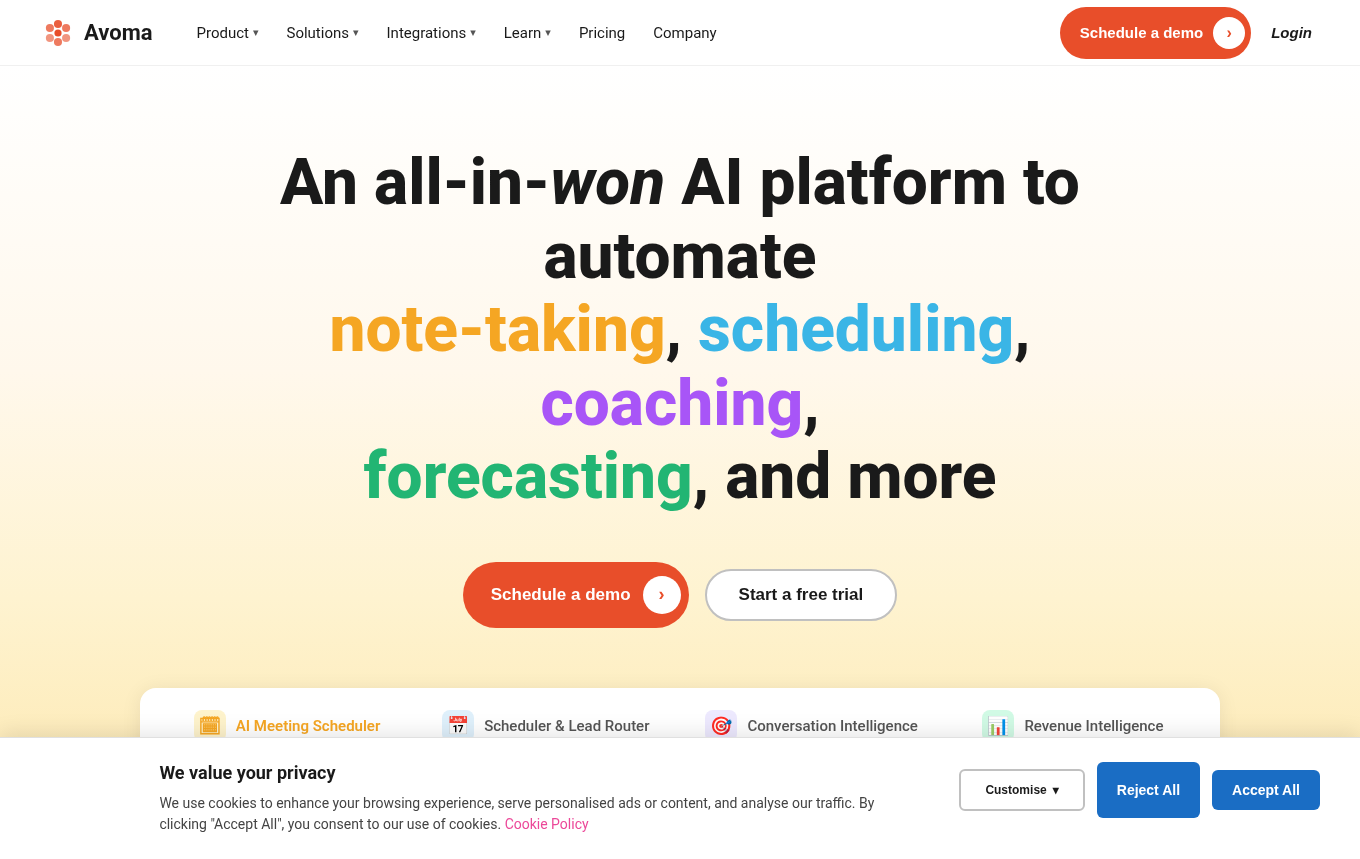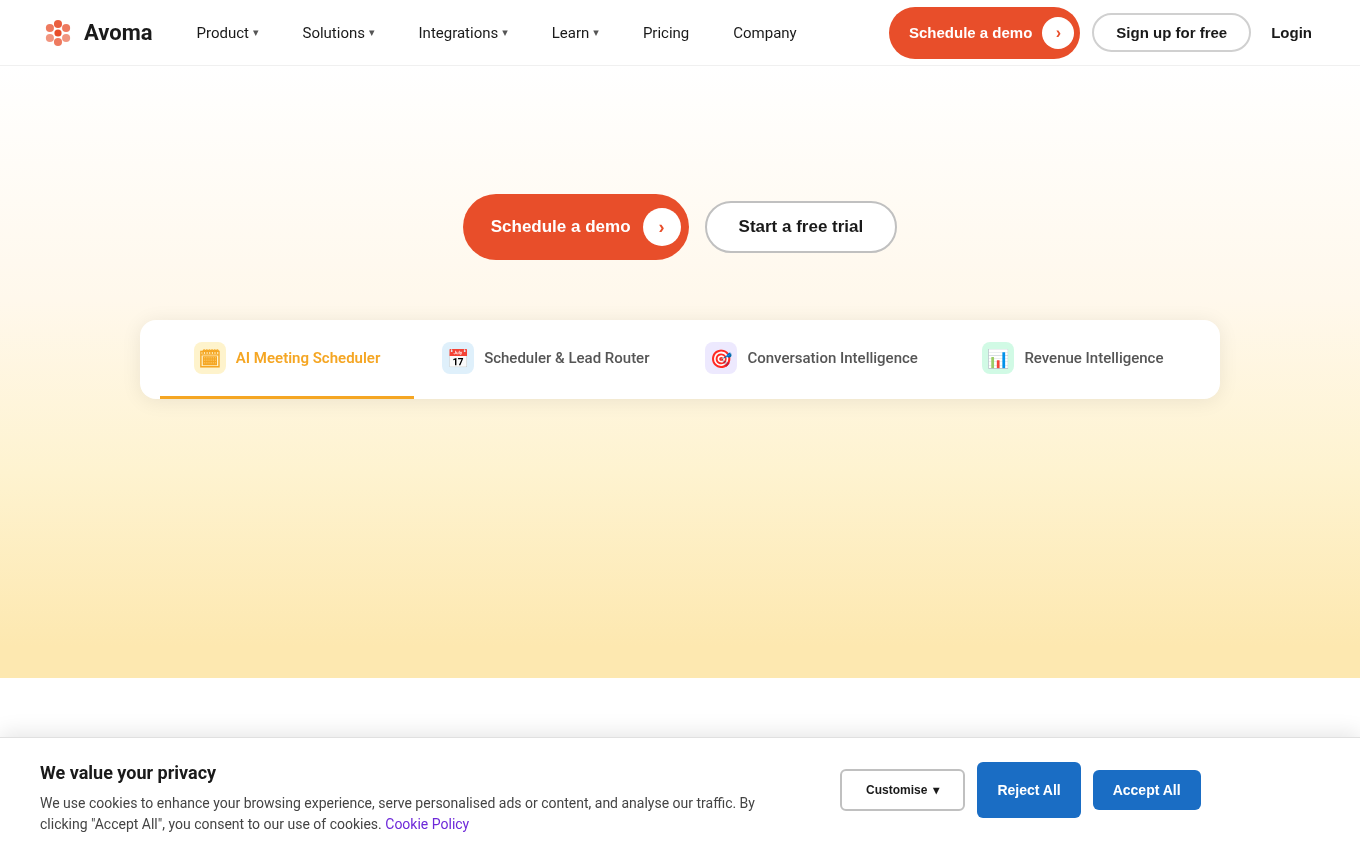"Product" .nav-links { gap: 20px -> 4px }
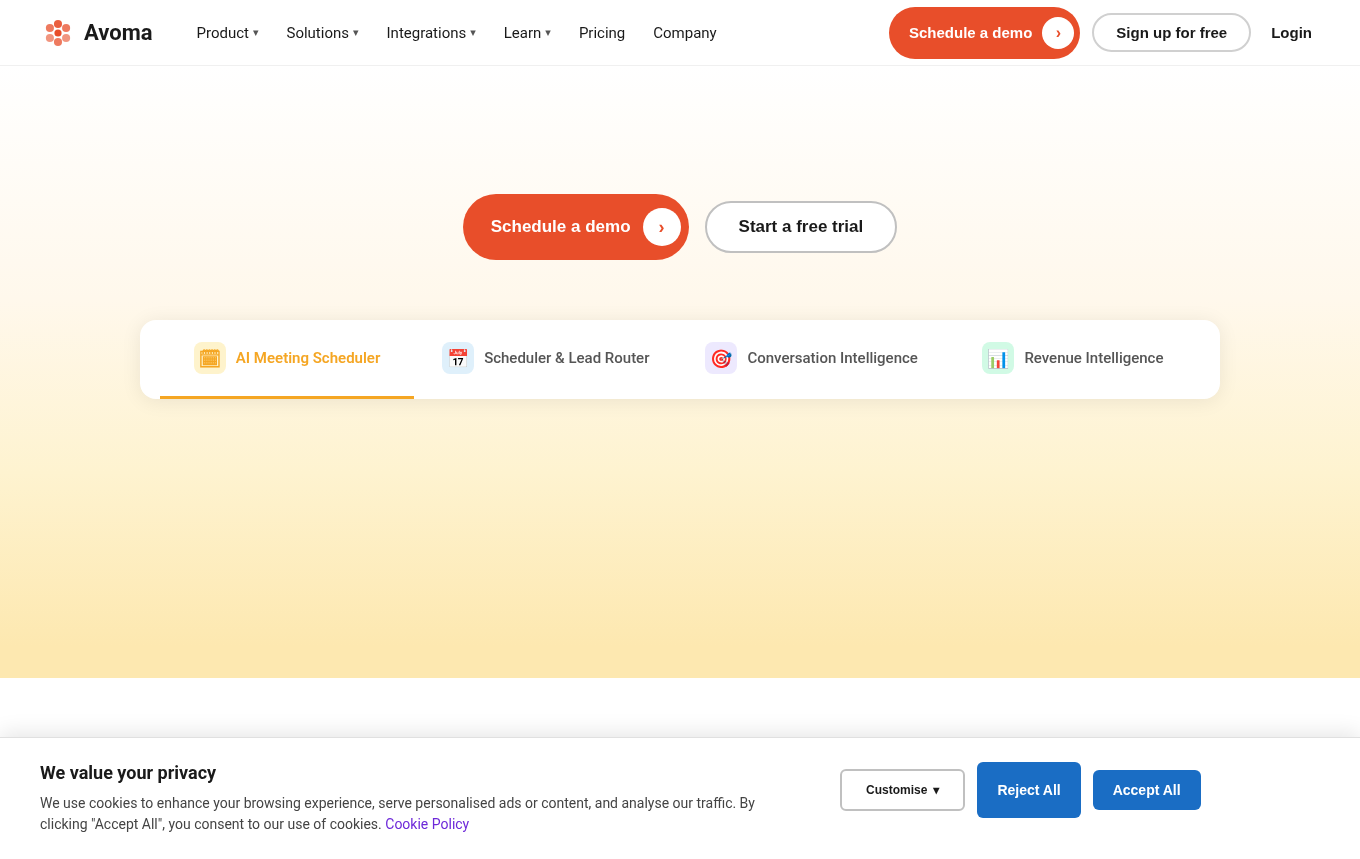"Sign up for free" button.btn-signup { html: <button>Sign up for free</button> -> none }
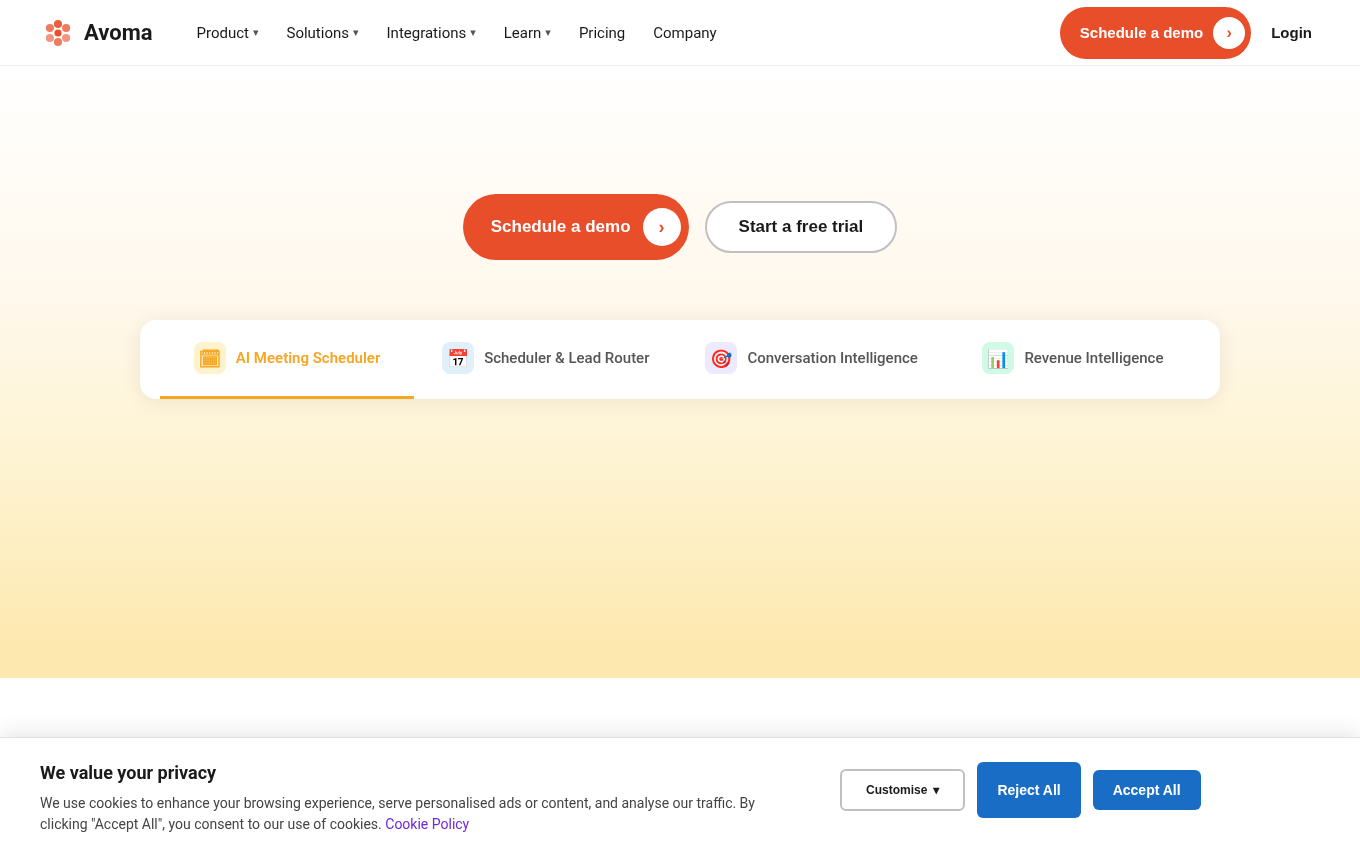"Login" .btn-login { font-style: none -> italic }
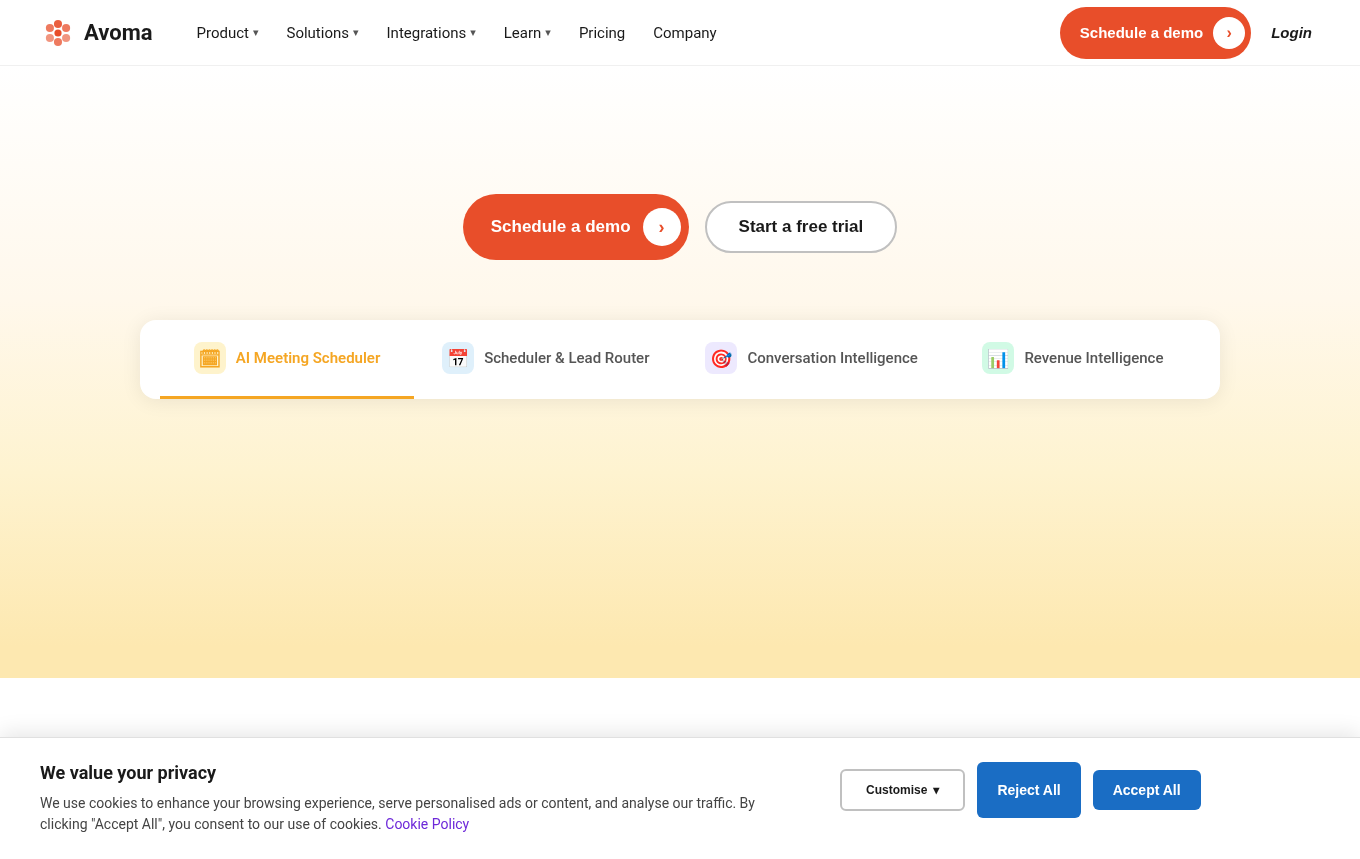"An all-in-won AI platform to" h1 { html: none -> <h1> <span>An all-in-</span><em>won</em><span> AI platform to automate</span><br> <span>note-taking</span><span>, </span><span>scheduling</span><span>, </span><span>coaching</span><span>,</span><br> <span>forecasting</span><span>, and more</span> </h1> }
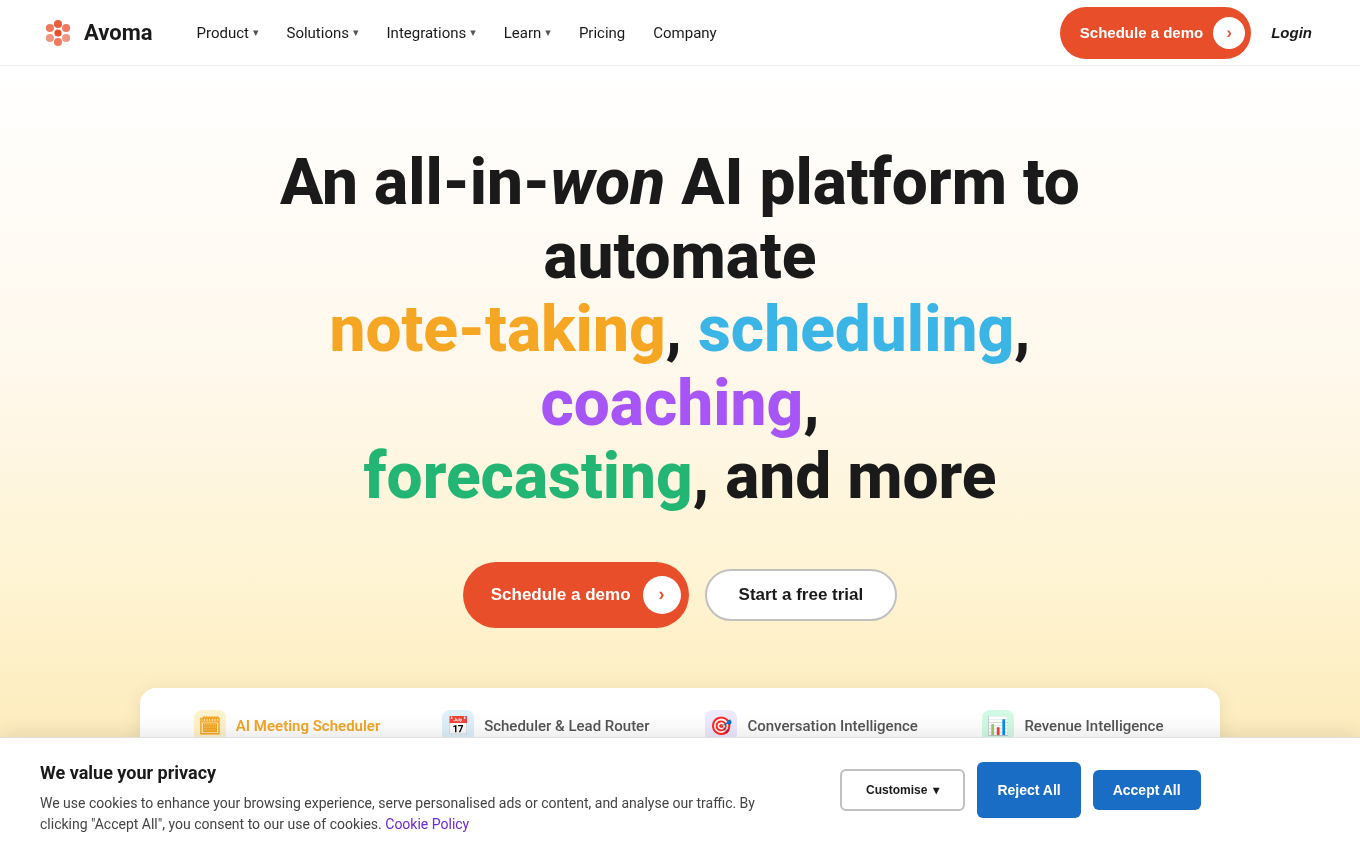"We value your privacy" .cookie-top { justify-content: flex-start -> flex-end }
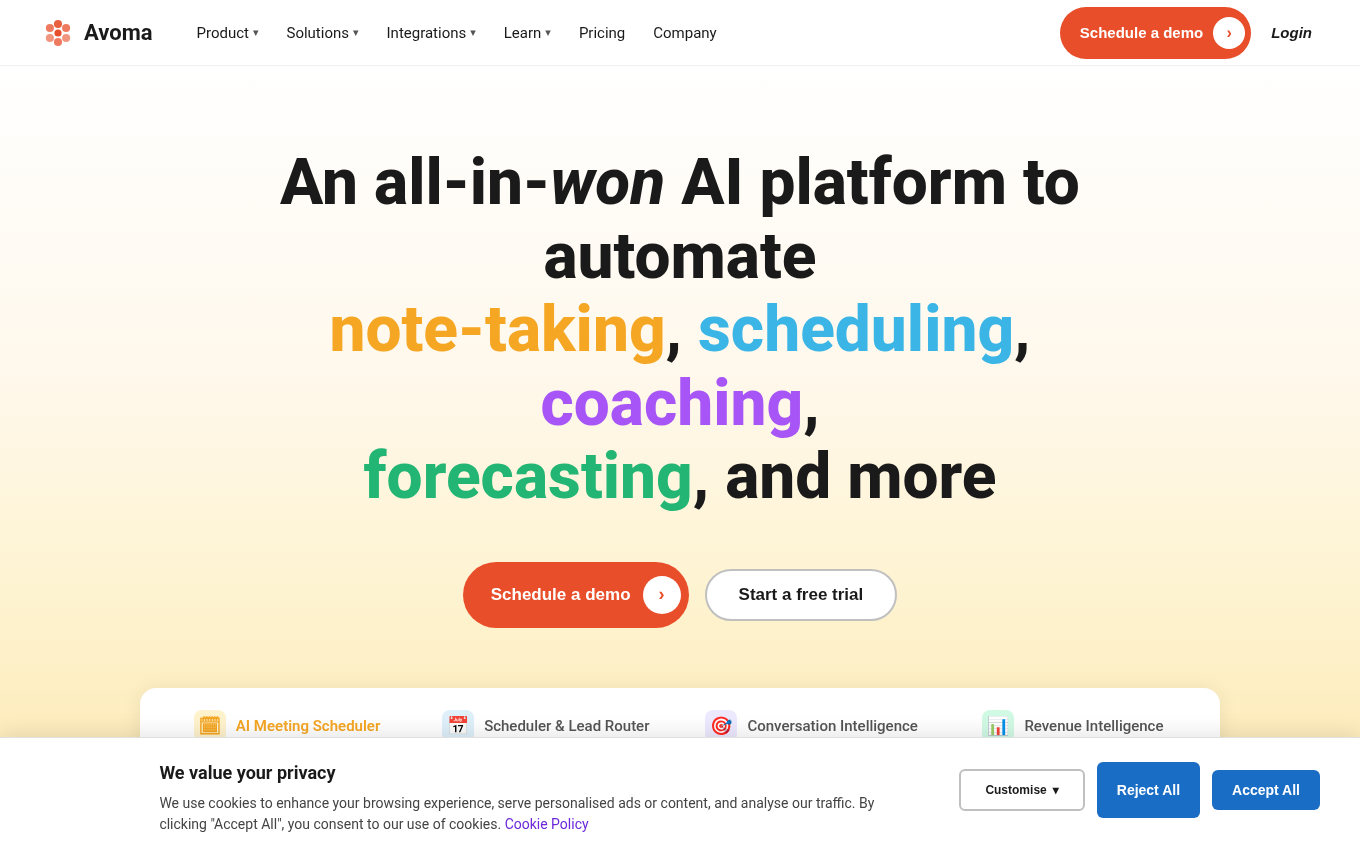"Cookie Policy" .cookie-content a { color: #6d28d9 -> #ec4899 }
